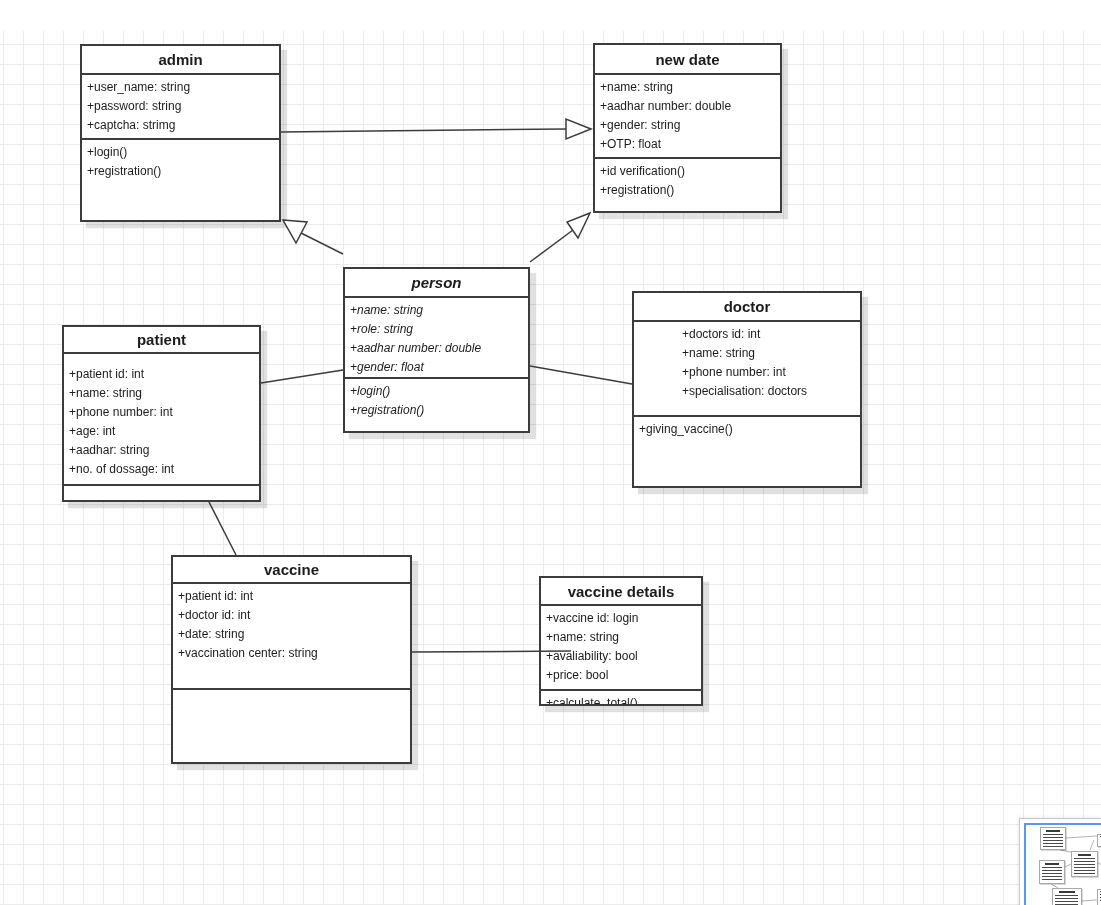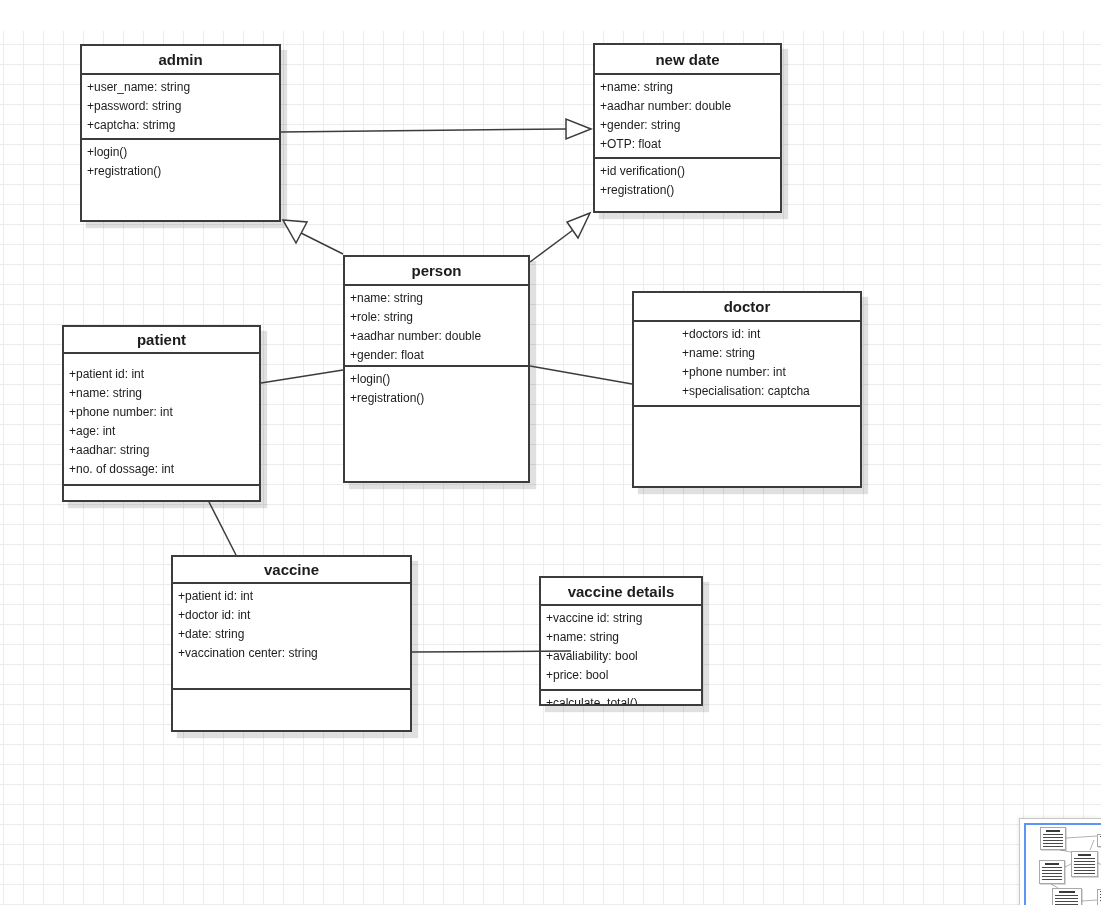"person" #cls-person { font-style: none -> italic; height: 228px -> 166px; top: 224px -> 236px }
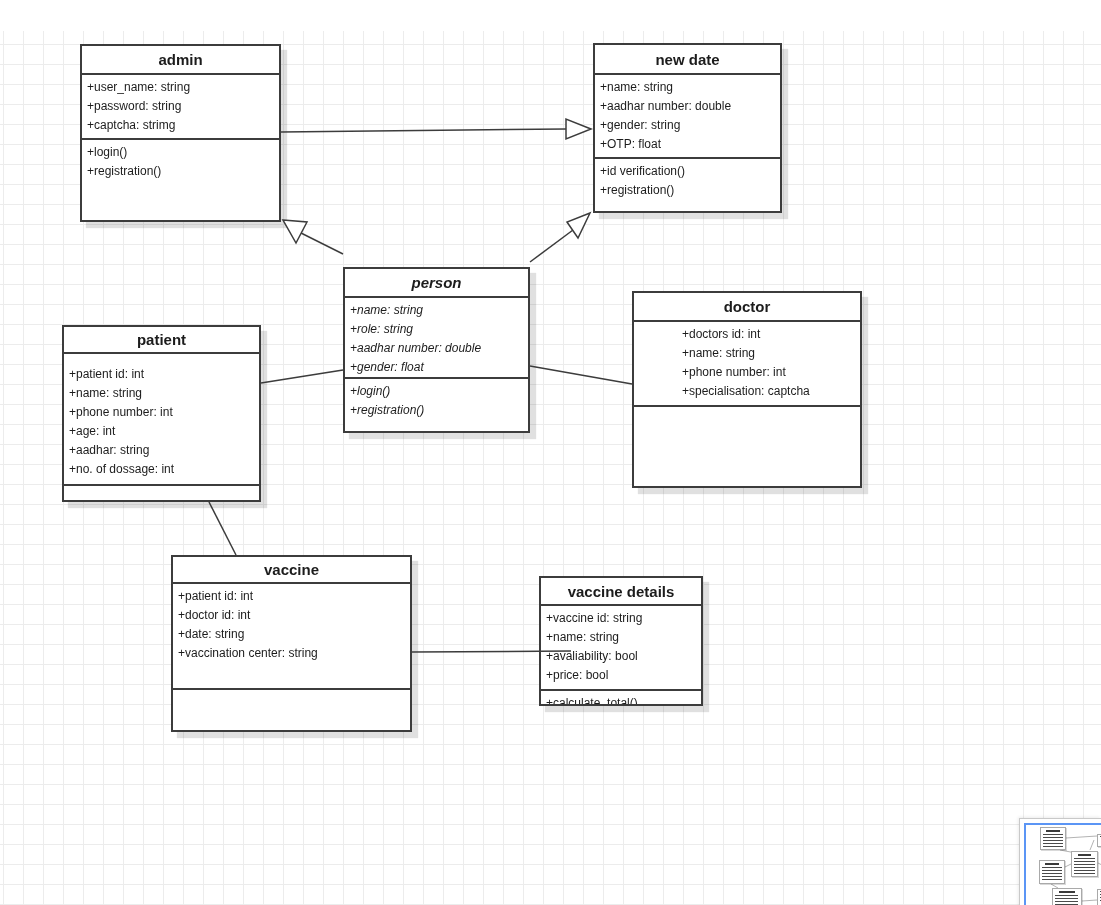"+doctors id: int" #cls-doctor .attrs { height: 85px -> 95px }
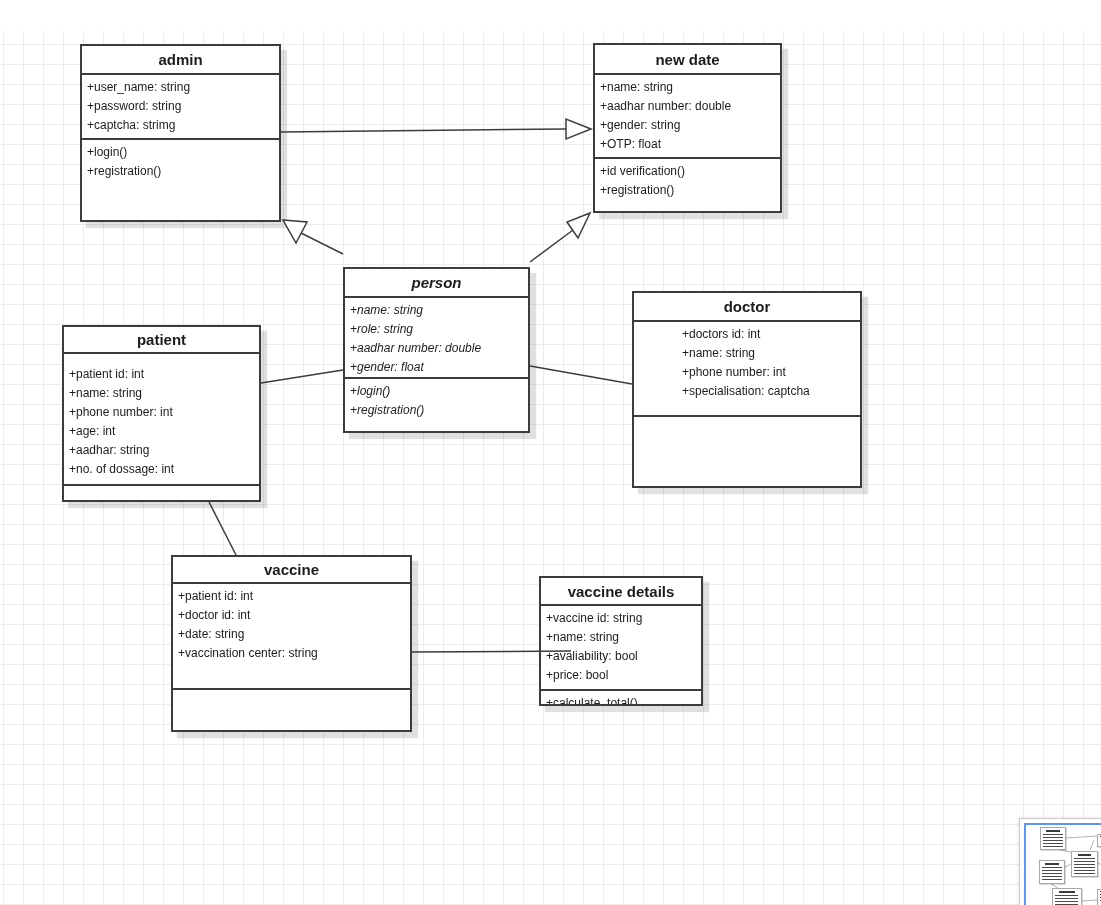"+specialisation: captcha" li { text: captcha -> doctors }
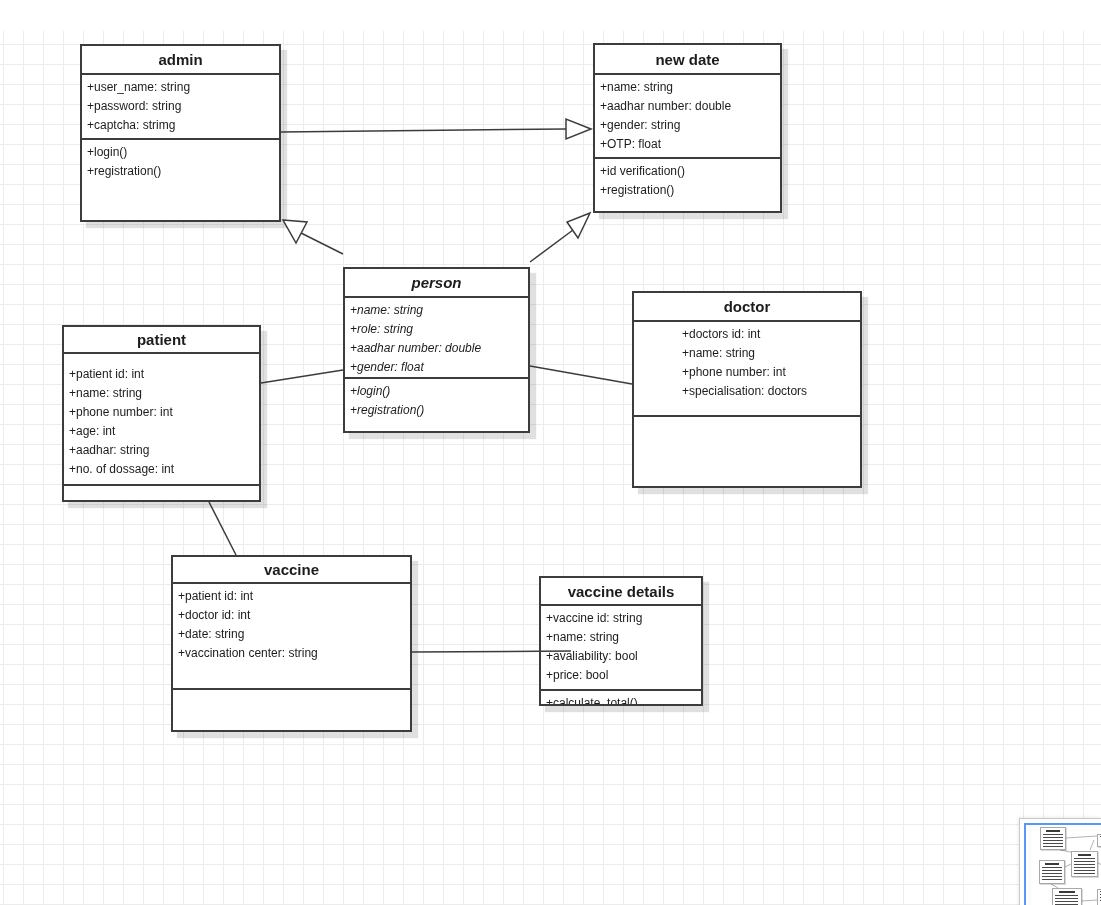"+giving_vaccine()" ul.methods { html: none -> <ul> <li>+giving_vaccine()</li> </ul> }
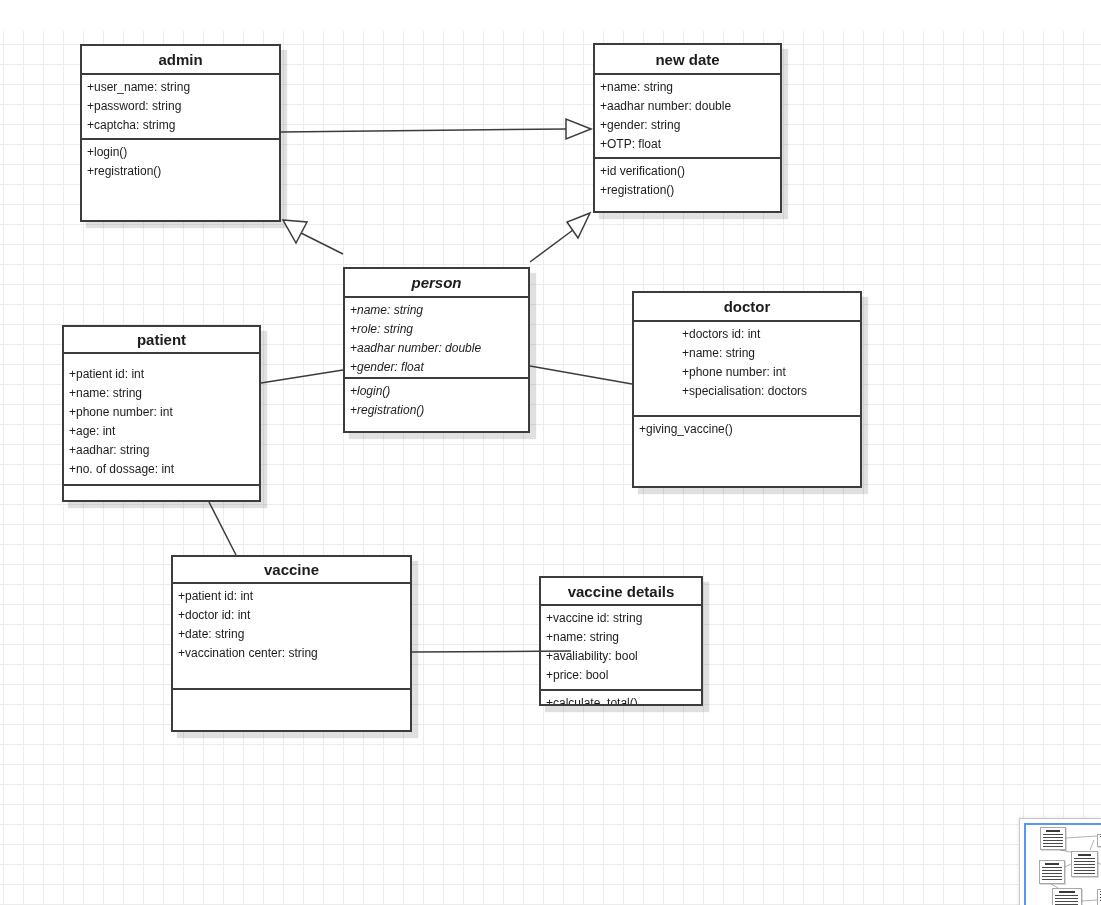"vaccine" #cls-vaccine { height: 177px -> 209px }
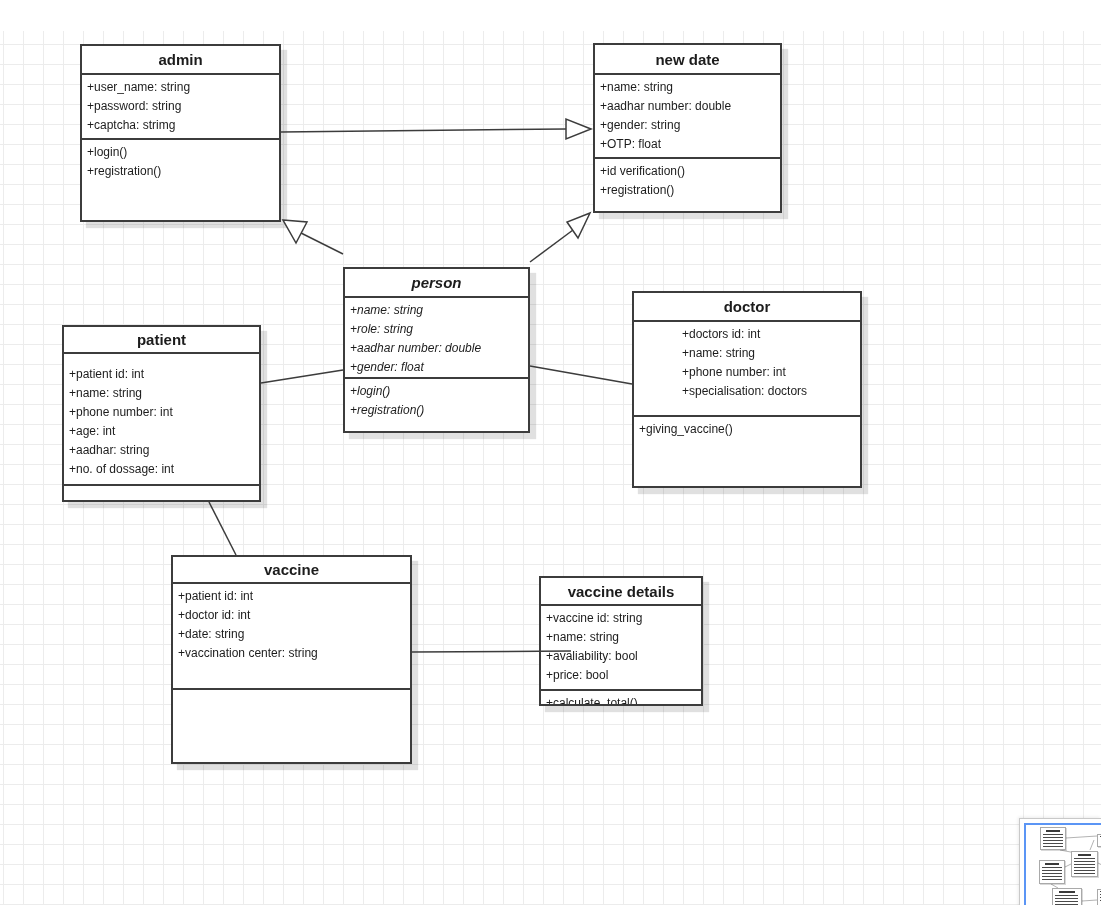"+vaccine id: string" li { text: string -> login }
